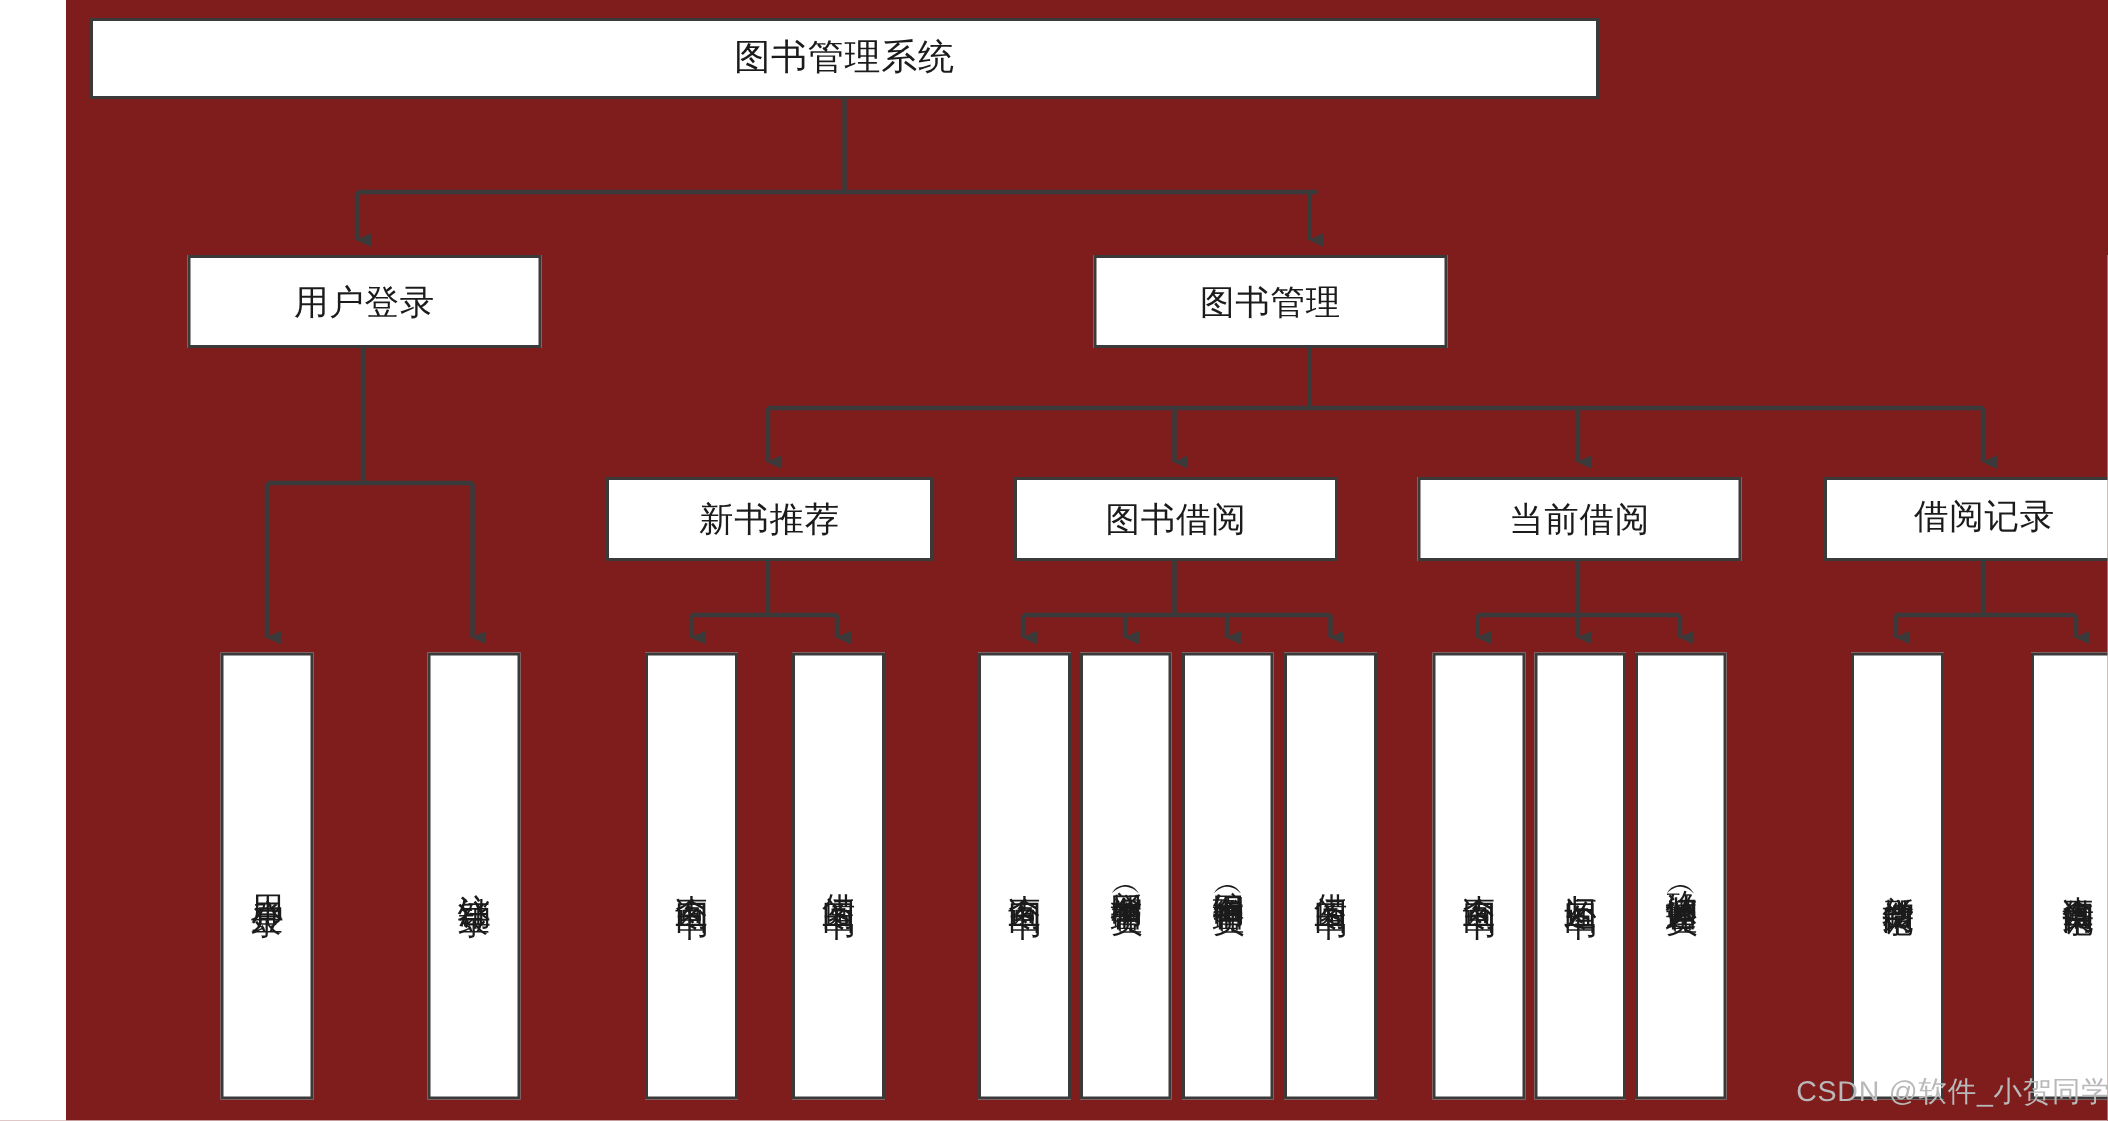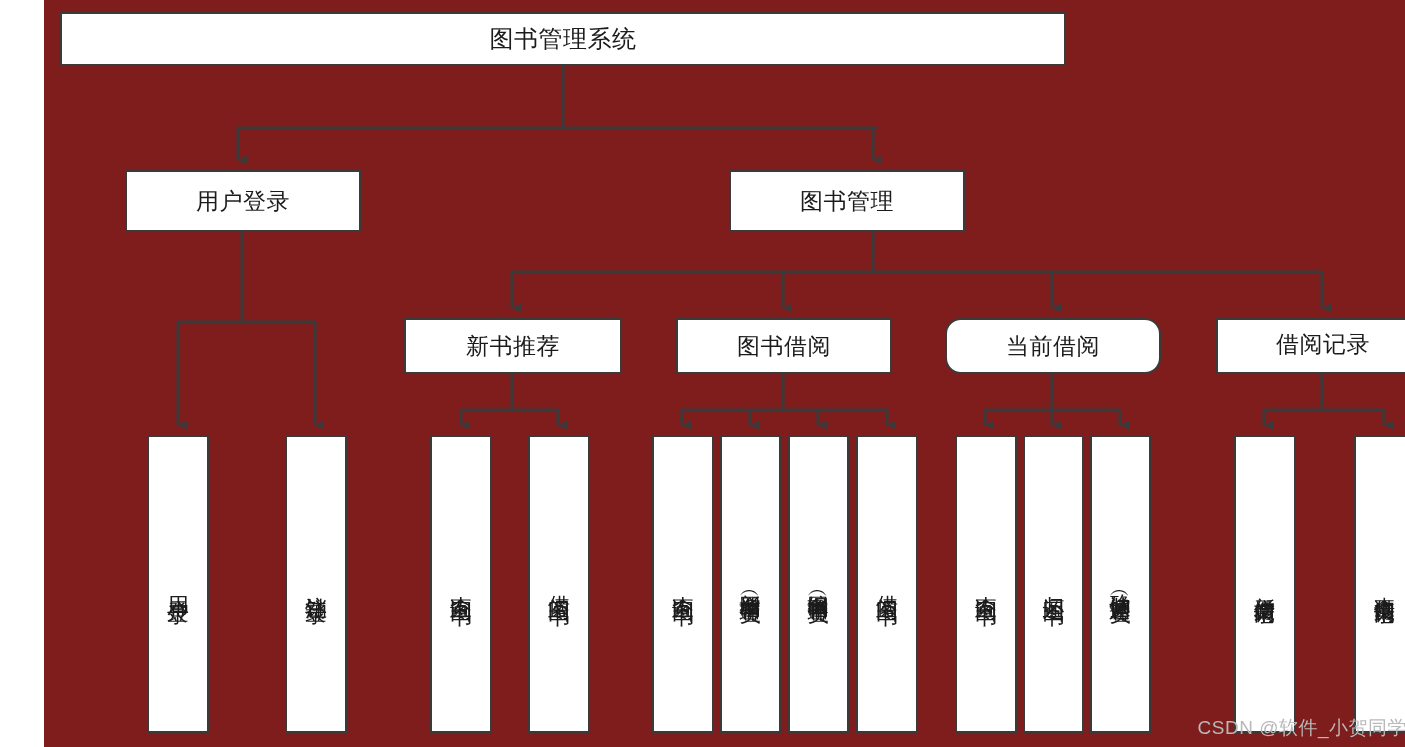"当前借阅" div.node-box { border-radius: 16px -> none }
